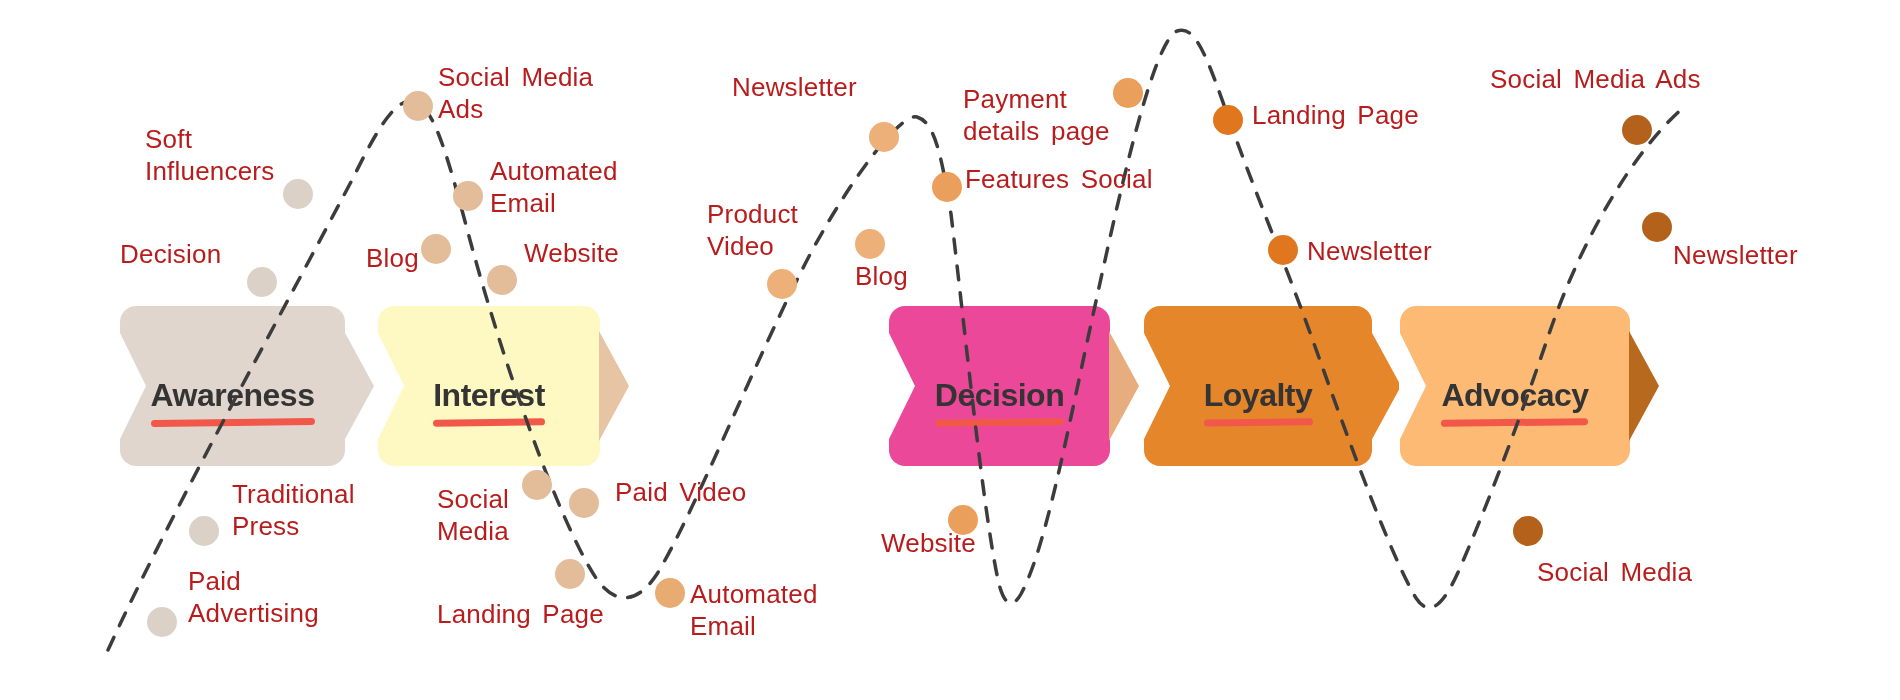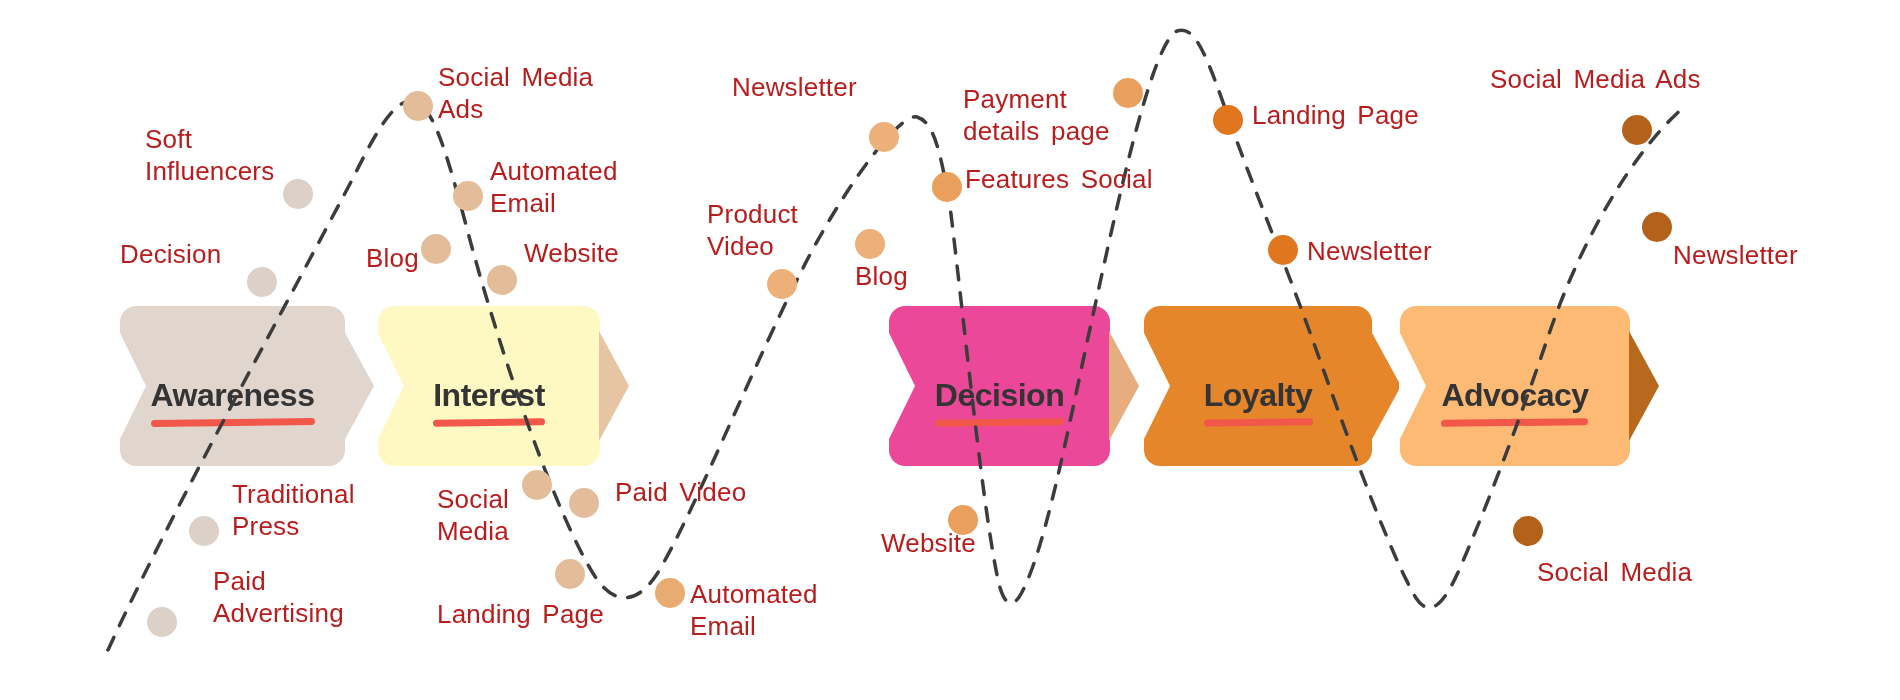"Paid" div.tp-label { margin-left: 25px -> none }
